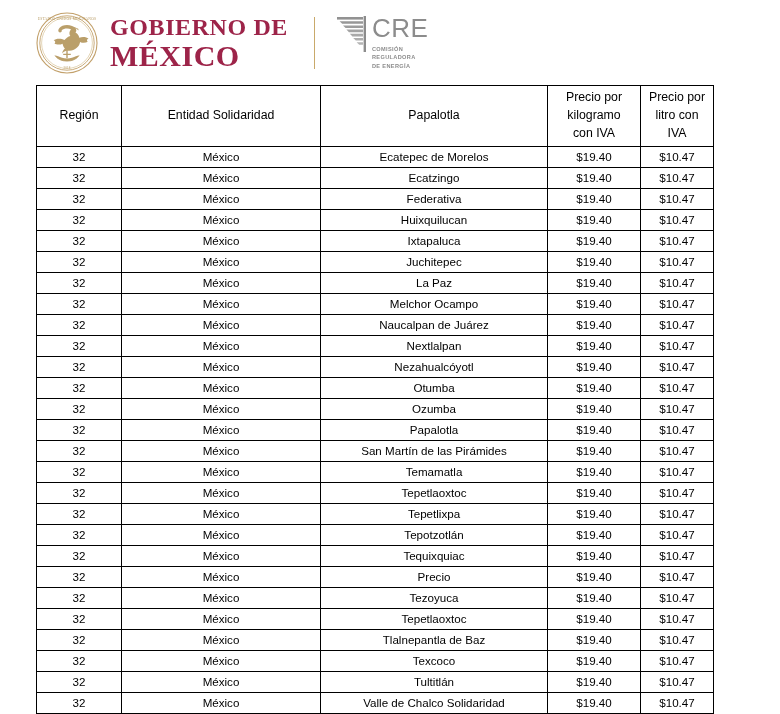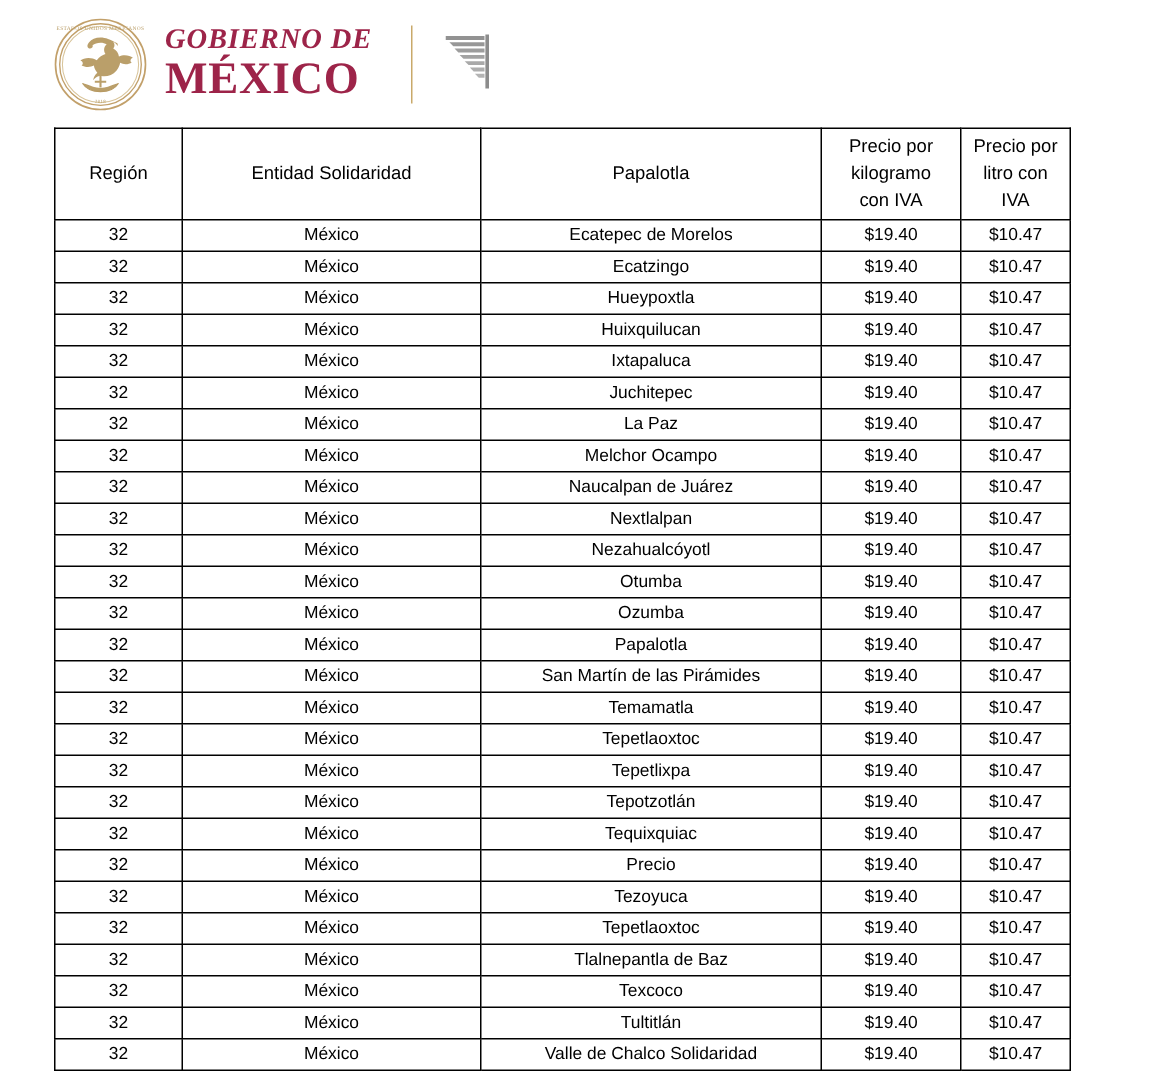"GOBIERNO DE" .gob-line1 { font-size: 19px -> 24px; font-style: italic -> none }
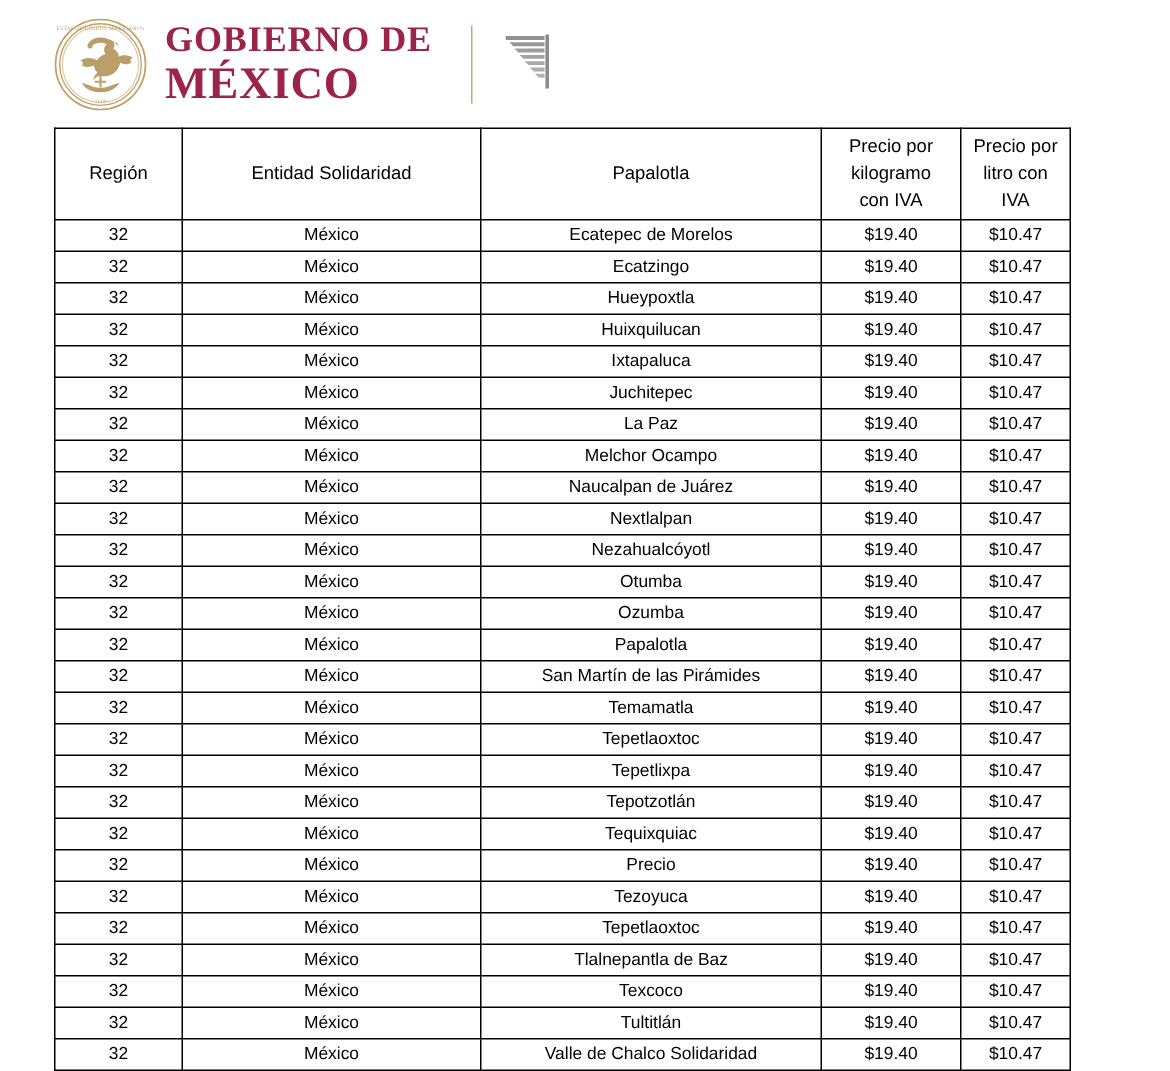"CRE" div.cre-text { html: none -> <div> <span>CRE</span> <span> <span>COMISIÓN</span><br> <span>REGULADORA</span><br> <span>DE ENERGÍA</span> </span> </div> }
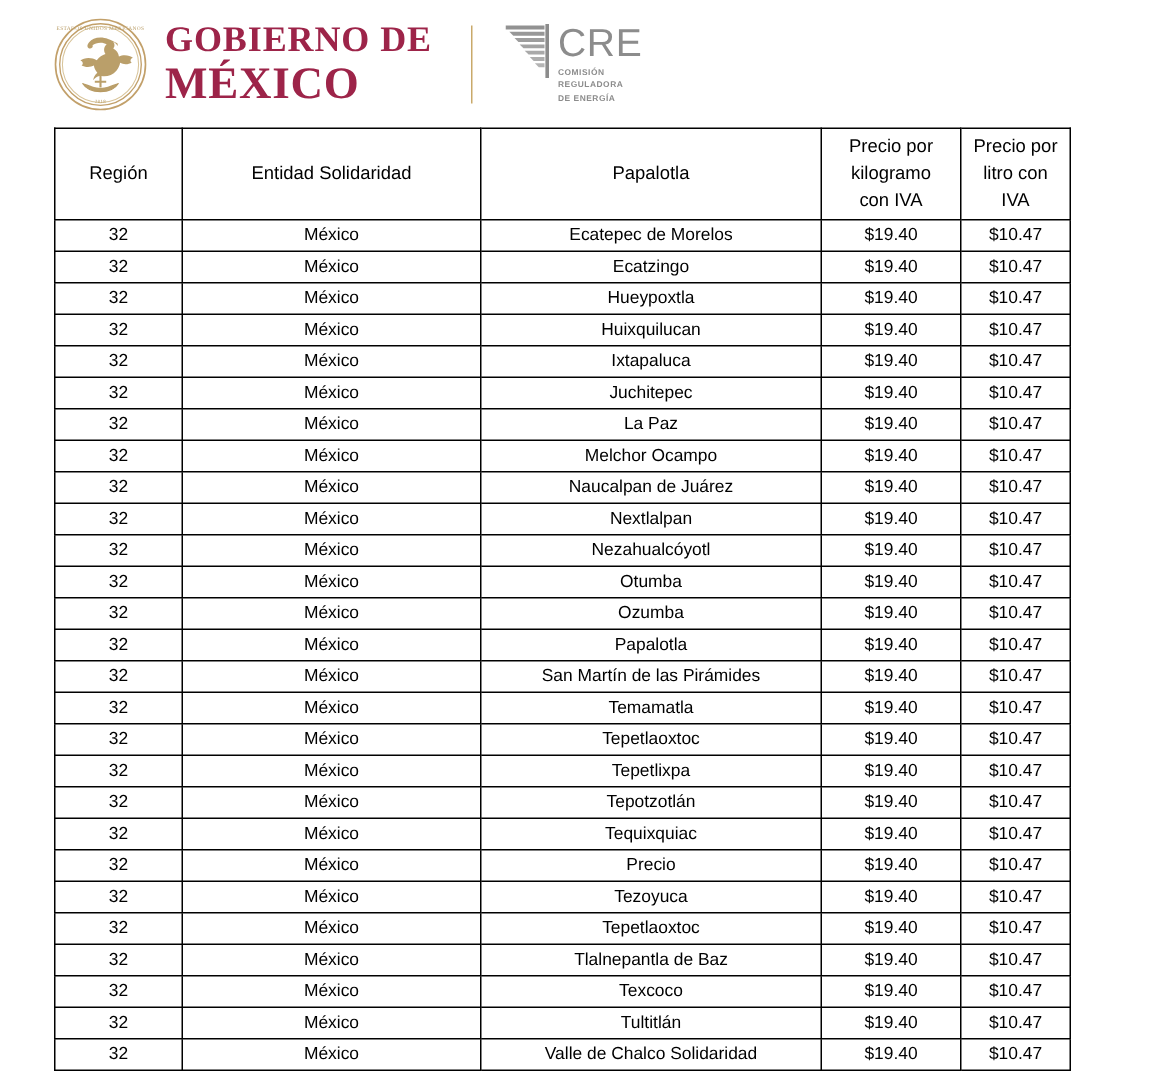"Hueypoxtla" td { text: Hueypoxtla -> Federativa }
